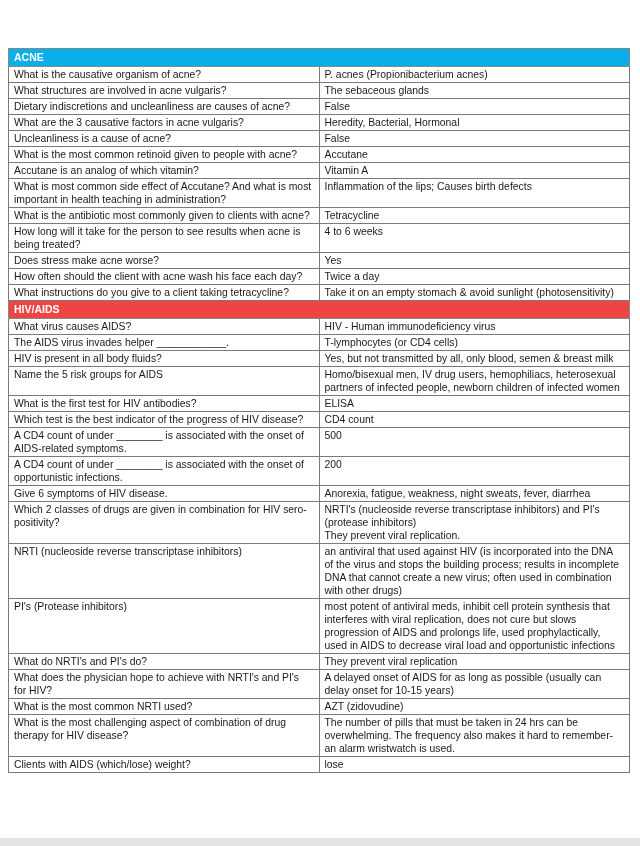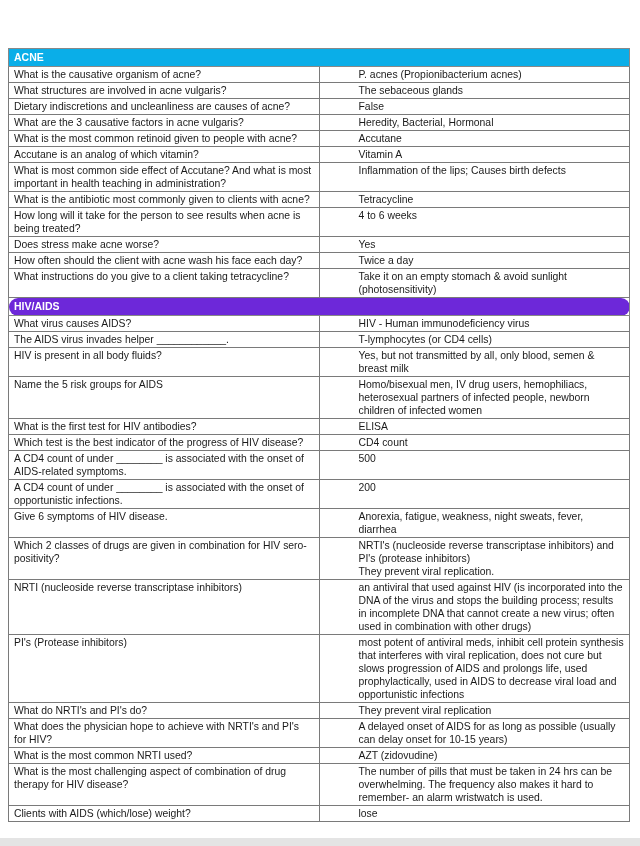"P. acnes (Propionibacterium acnes)" td.a { padding-left: 39px -> none }
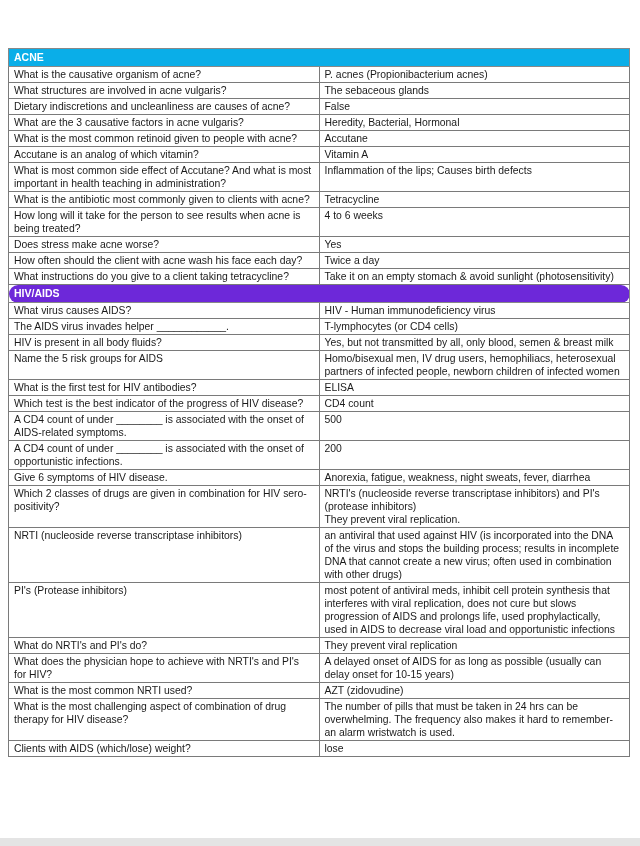"Uncleanliness is a cause of" tr { html: none -> <tr> <td>Uncleanliness is a cause of acne?</td> <td>False</td> </tr> }
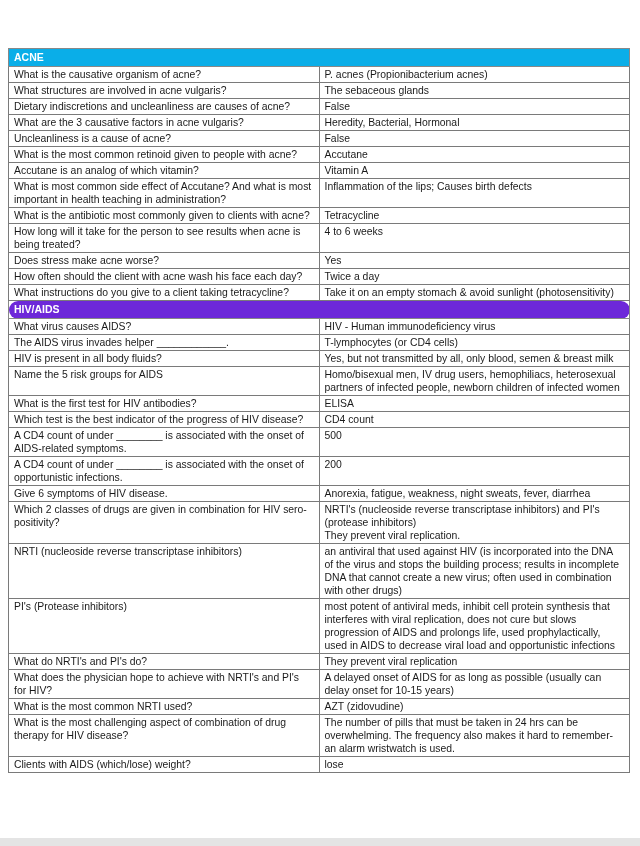"HIV/AIDS" td { background: #6d28d9 -> #ef4444; border-radius: 9px -> none }
